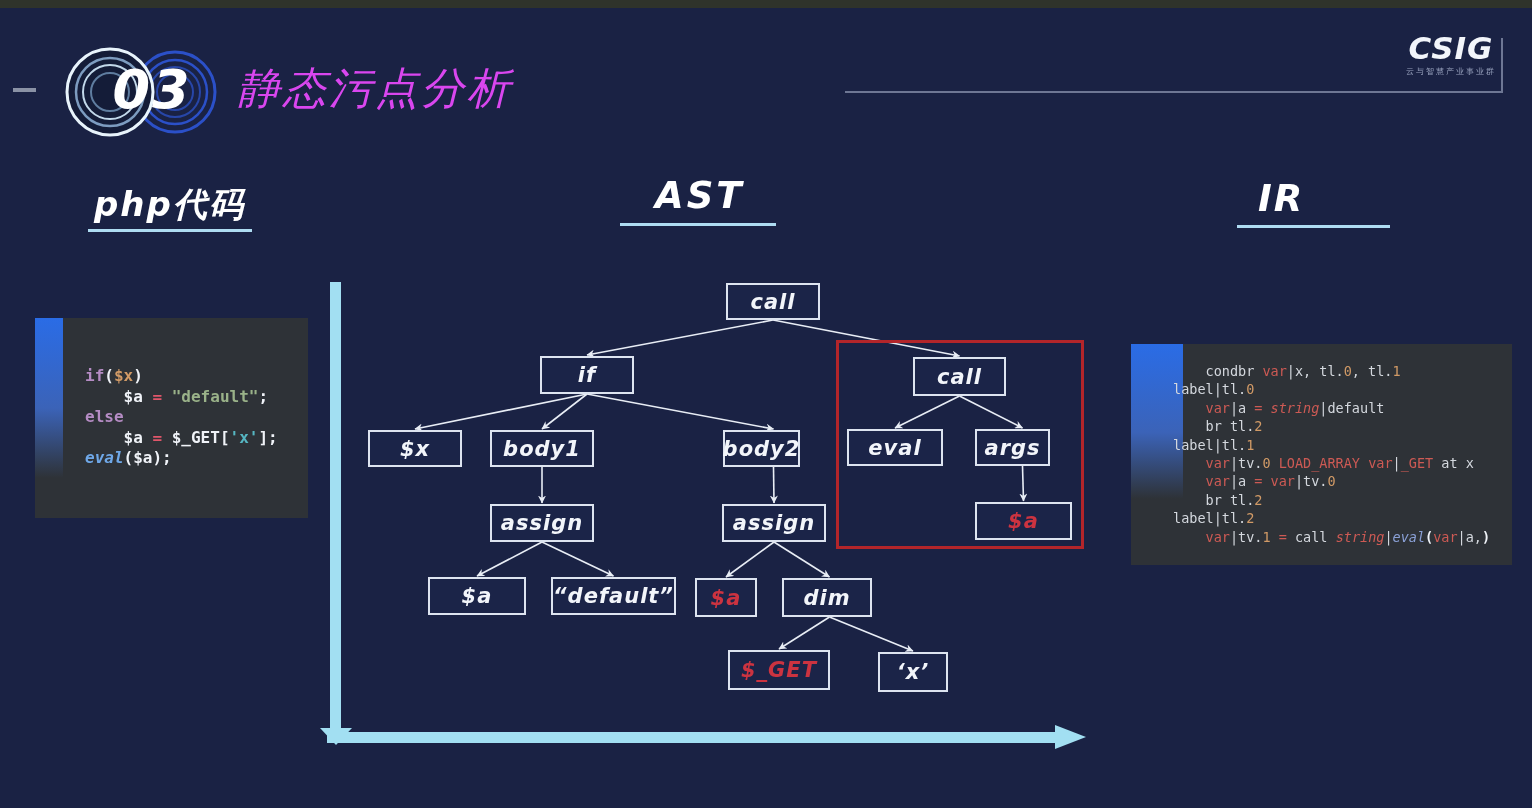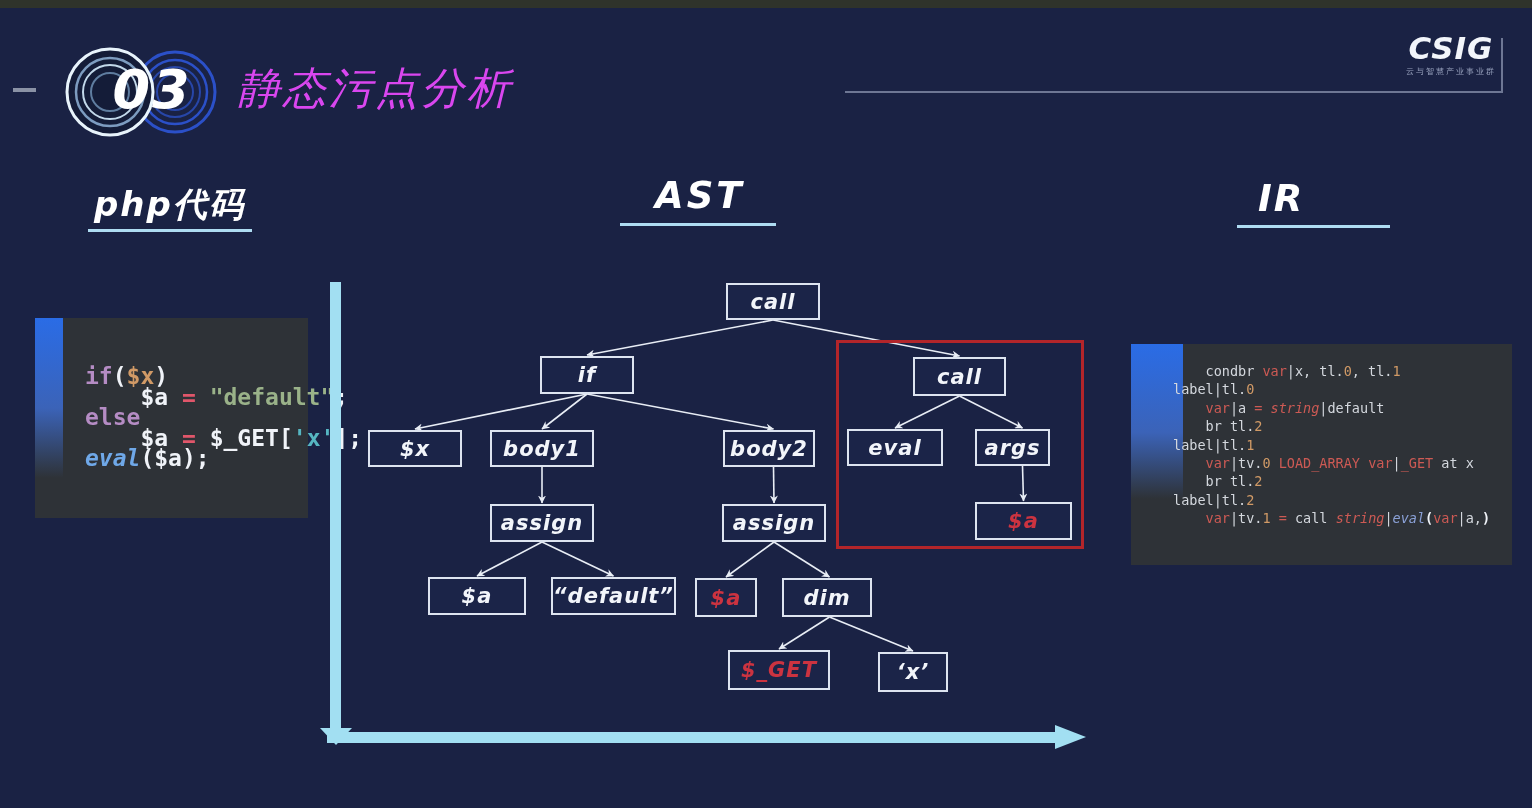"if($x)" #php-code { font-size: 23px -> 16px }
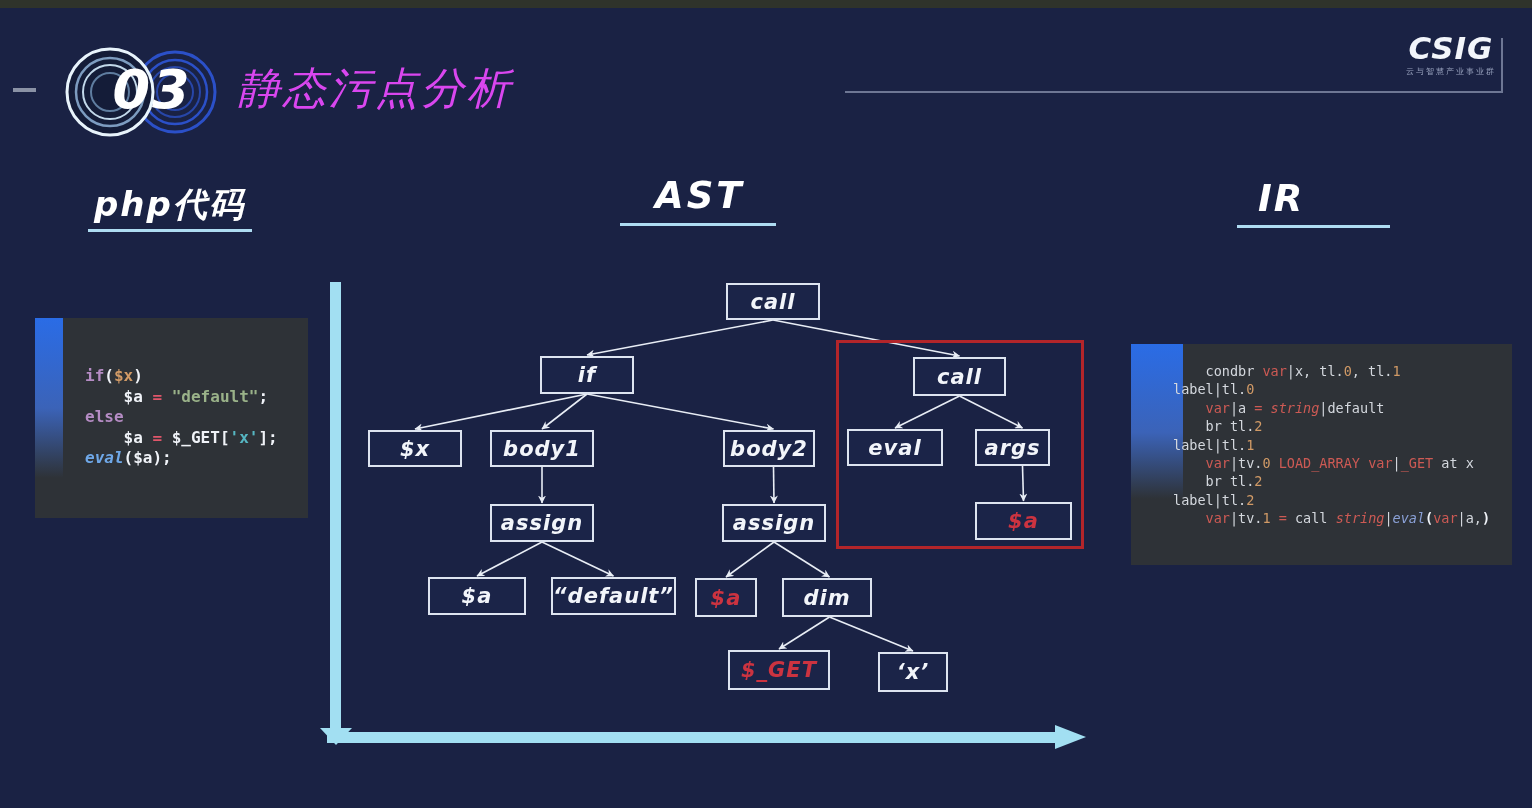"body2" div.ast-node { width: 92px -> 77px }
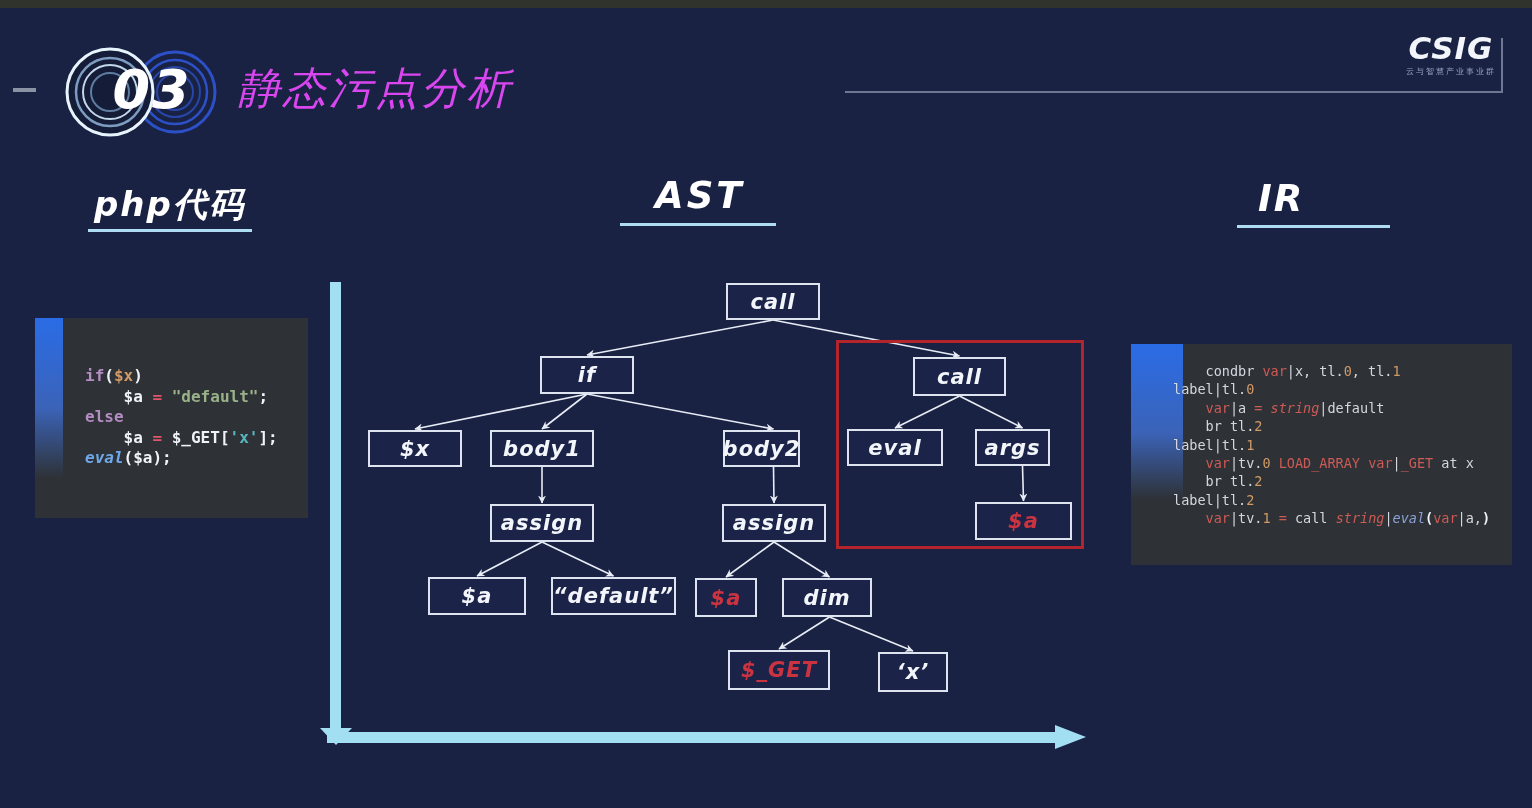"var|a = var|tv.0" div.code-line { html: none -> <div><span> </span><span>var</span><span>|a </span><span>=</span><span> </span><span>var</span><span>|tv.</span><span>0</span></div> }
